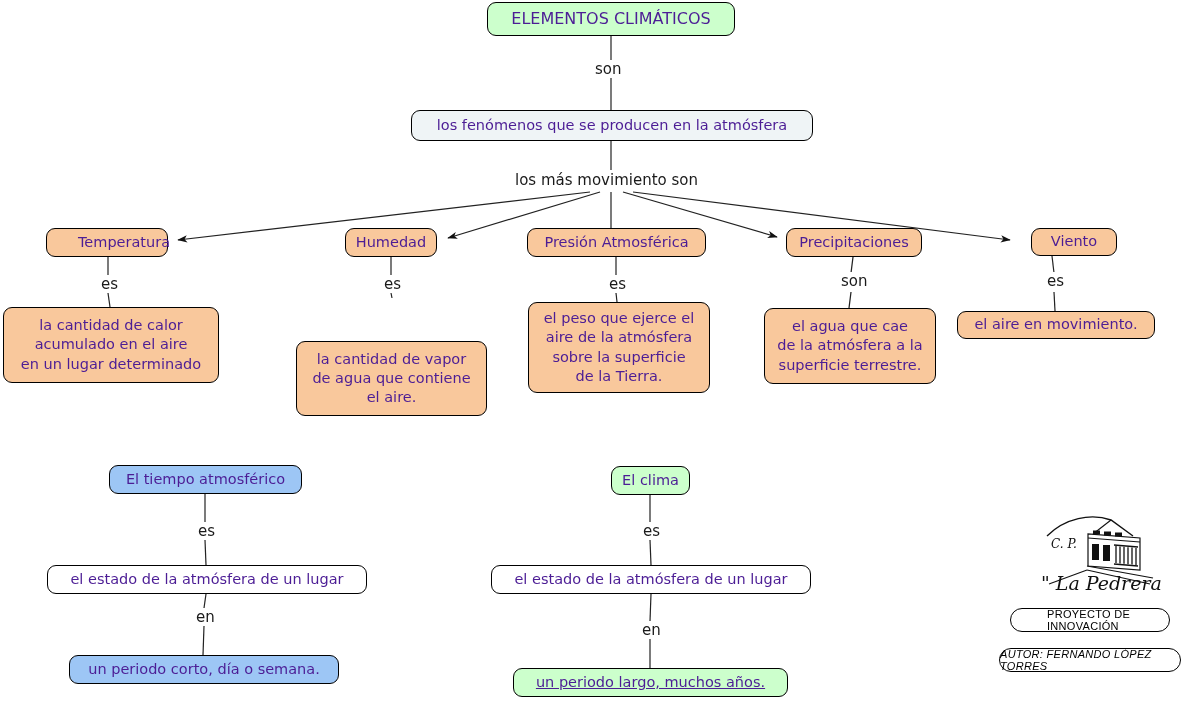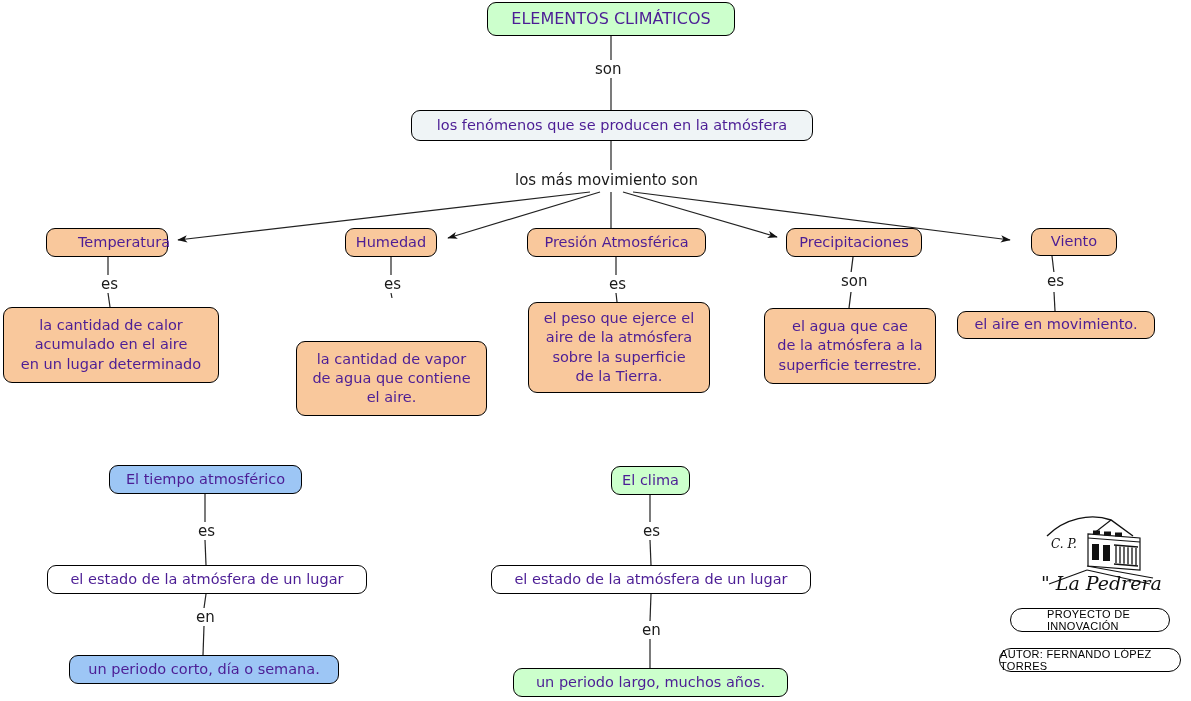"AUTOR: FERNANDO LÓPEZ TORRES" div.credit { font-style: none -> italic }
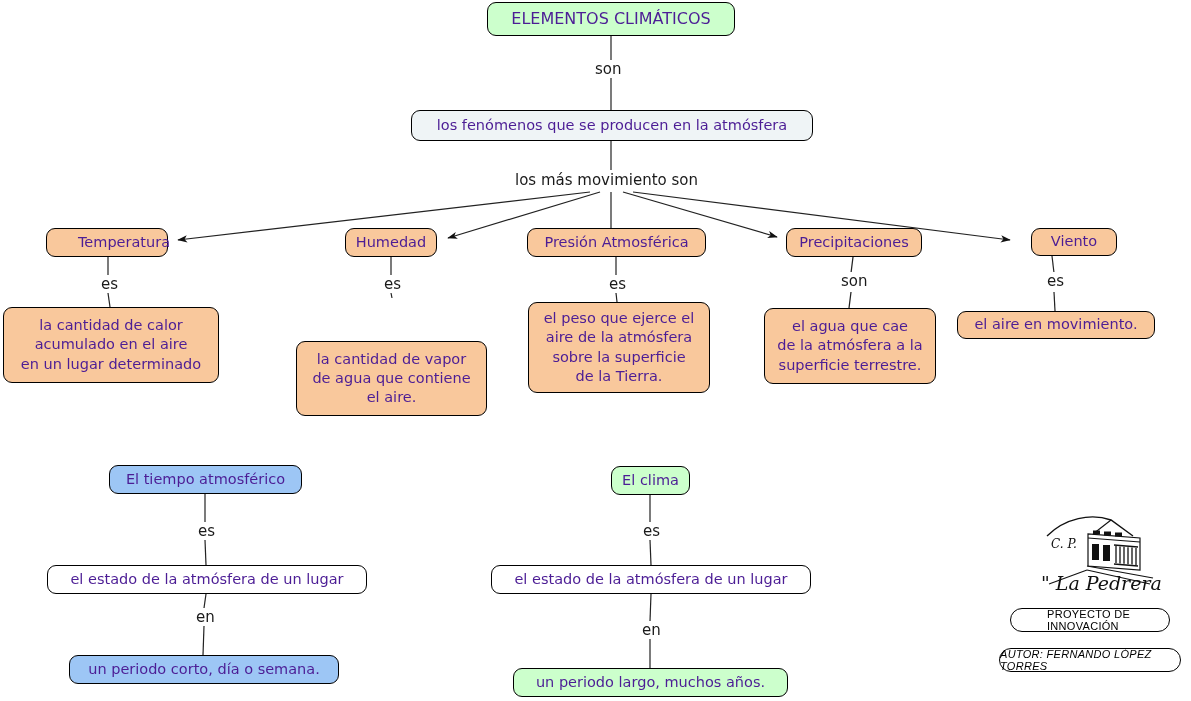"un periodo largo, muchos años." div.node { text-decoration: none -> underline }
